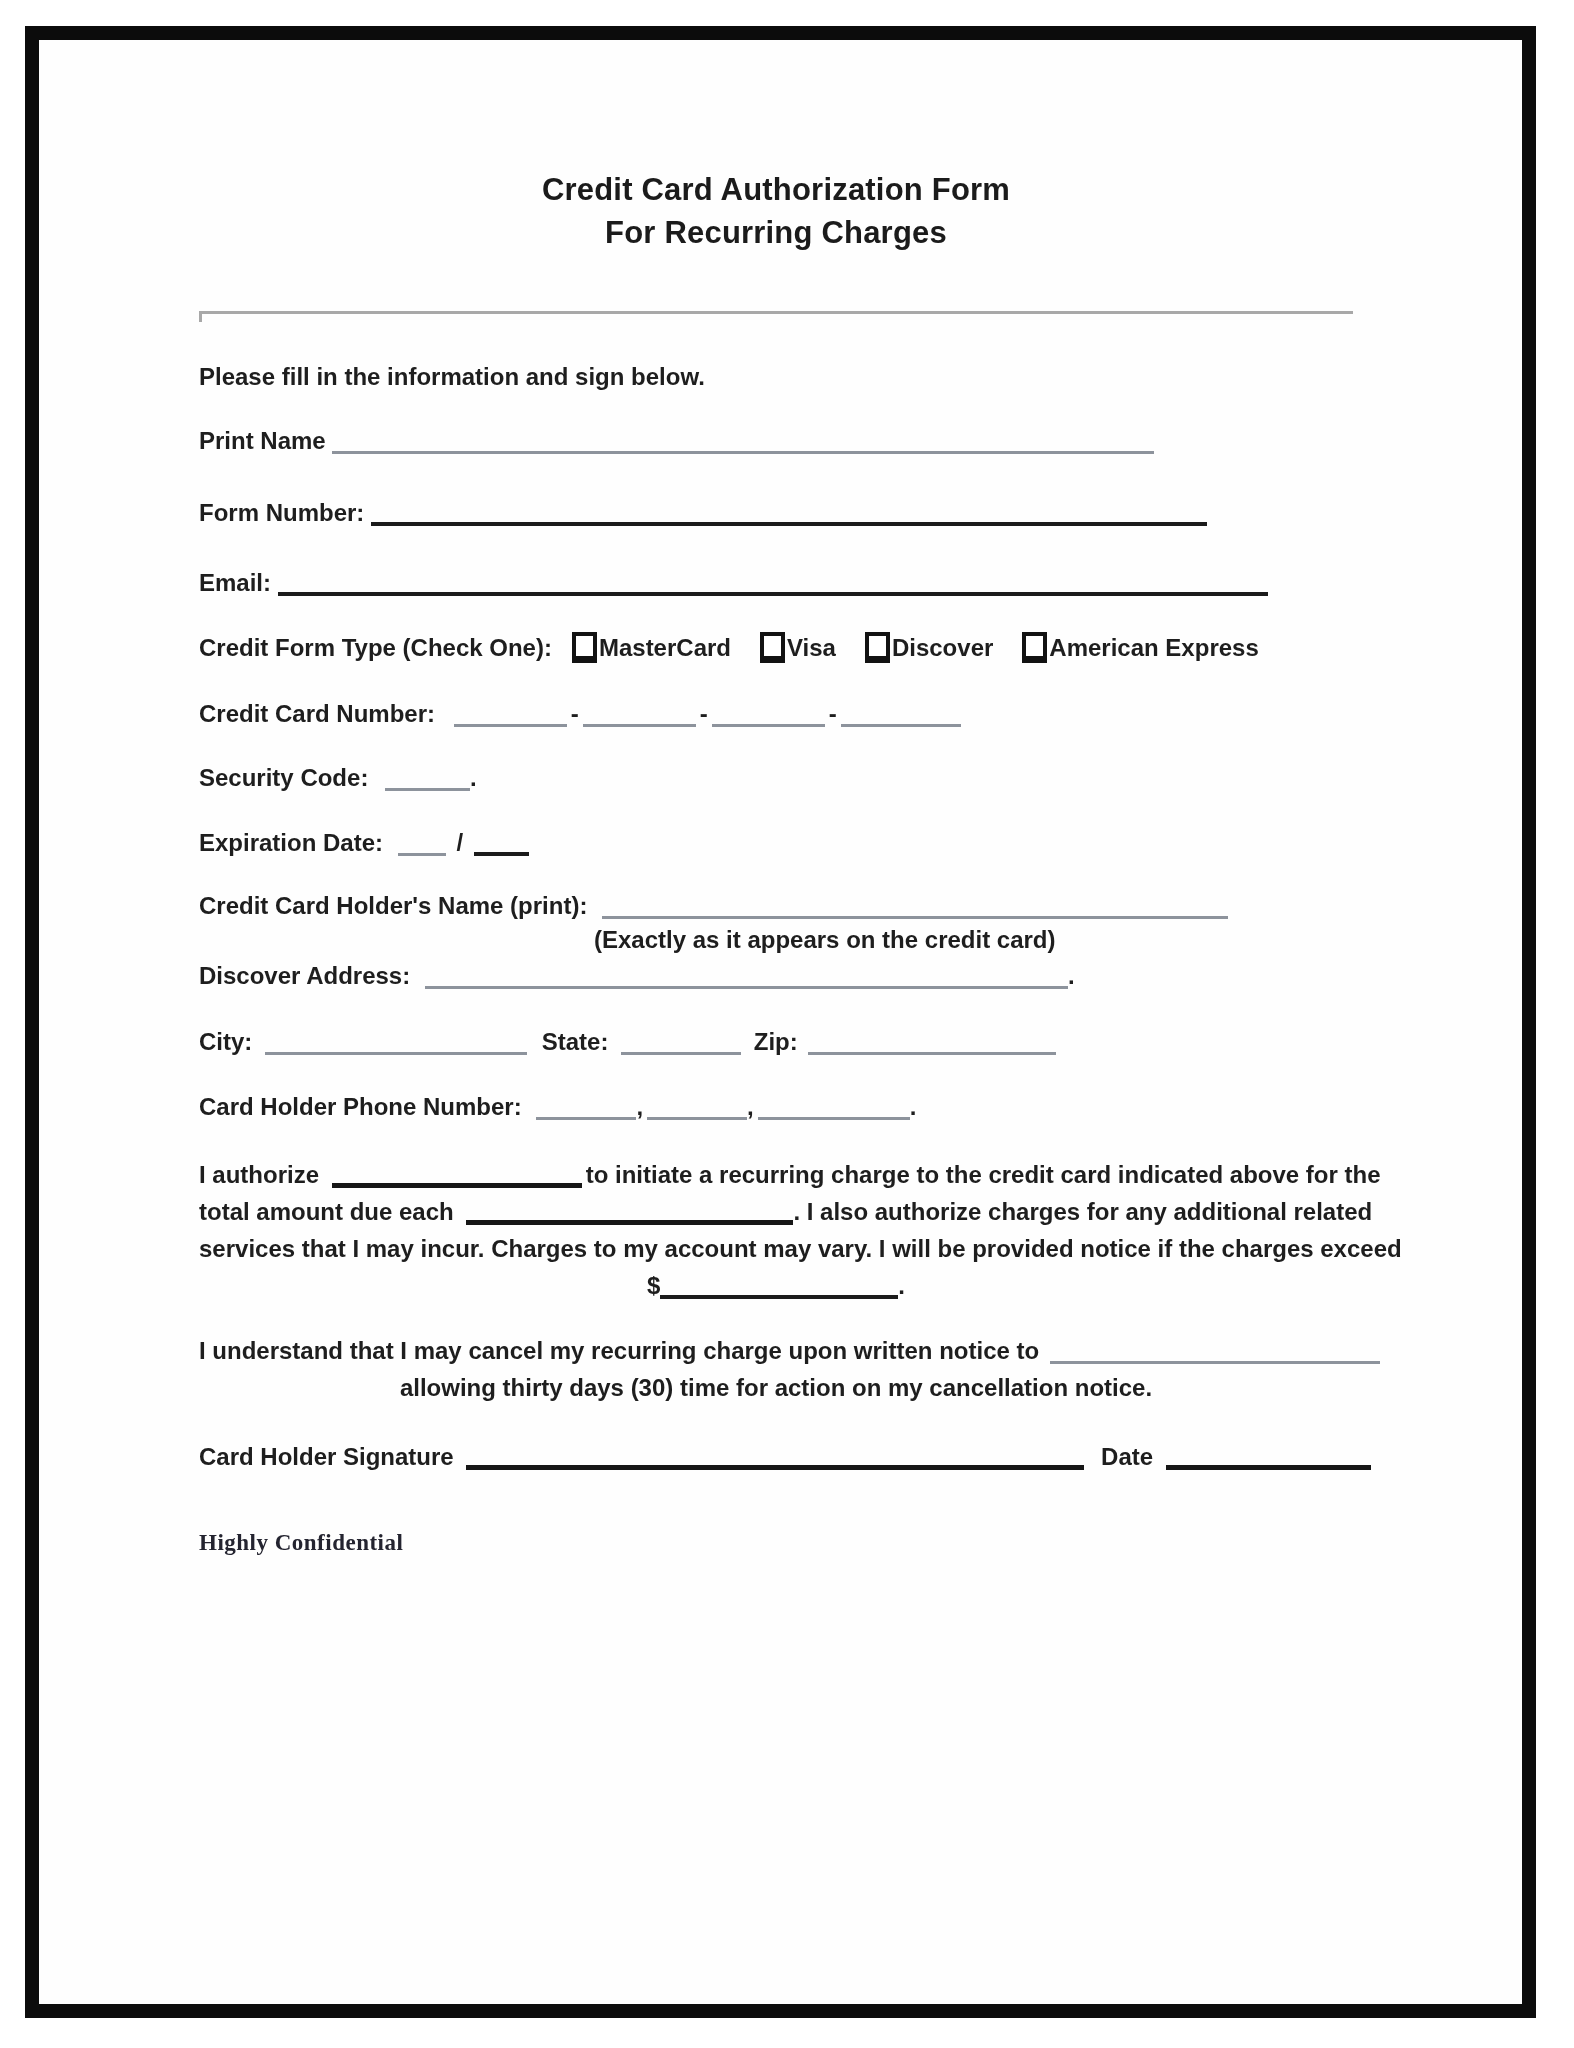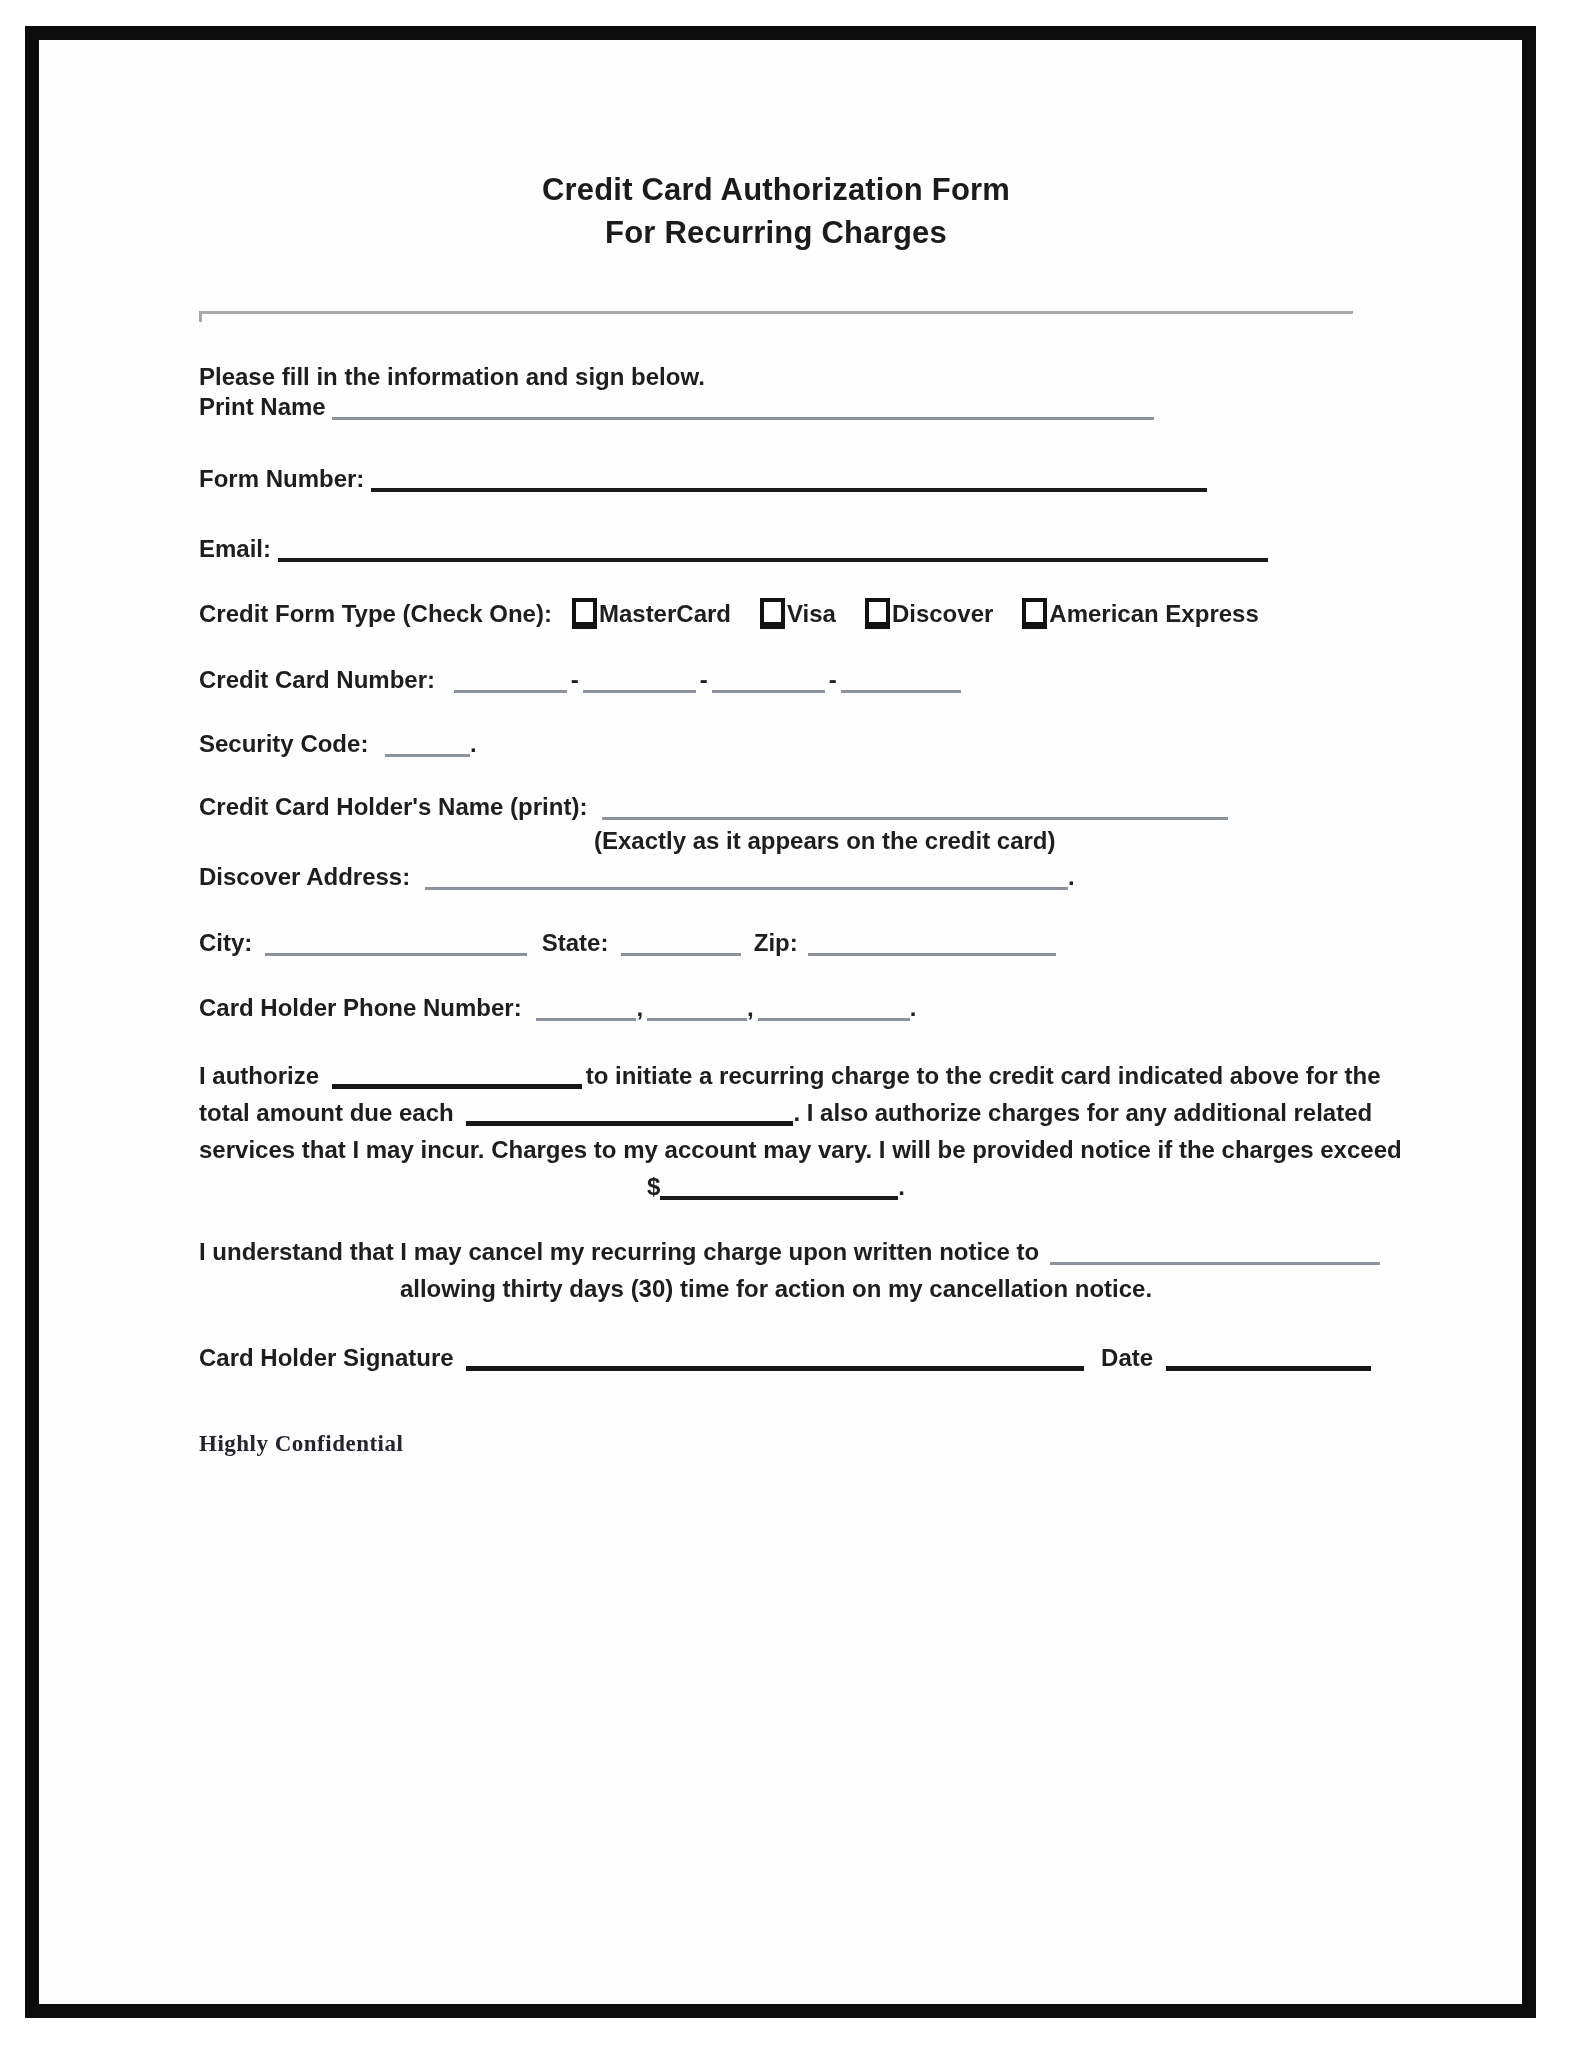"Print Name" .row { margin-top: none -> 34px }
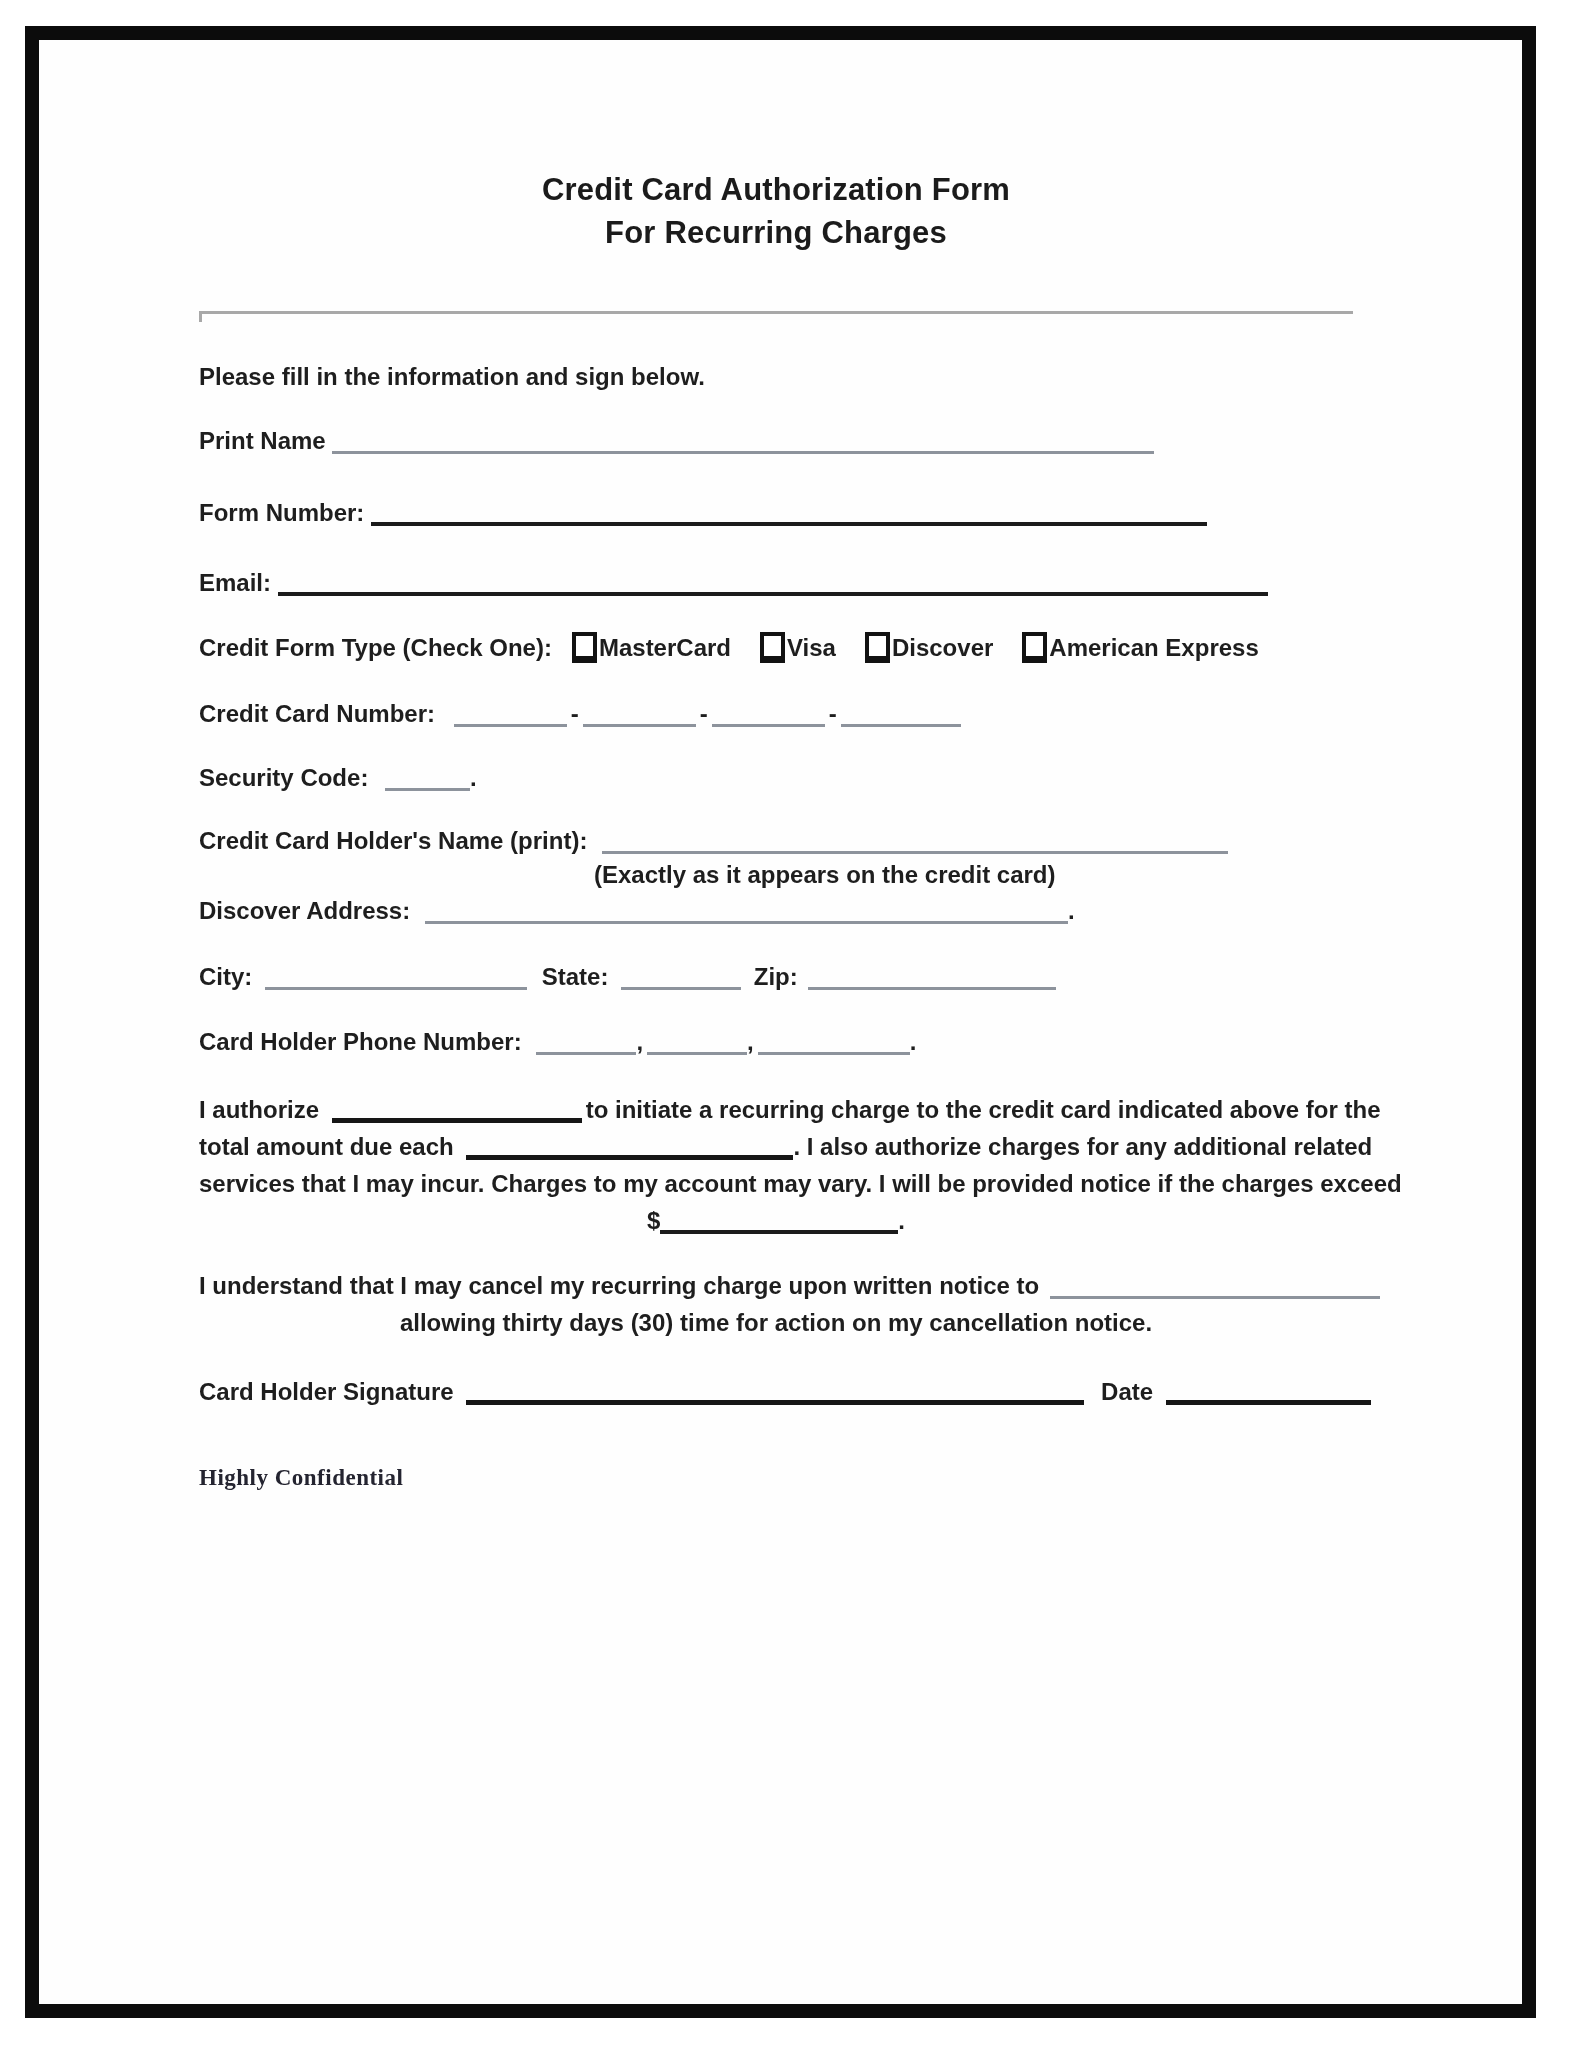"Expiration Date: /" div.row { html: none -> <div> <span>Expiration Date:</span> <span></span> <span>/</span> <span></span> </div> }
